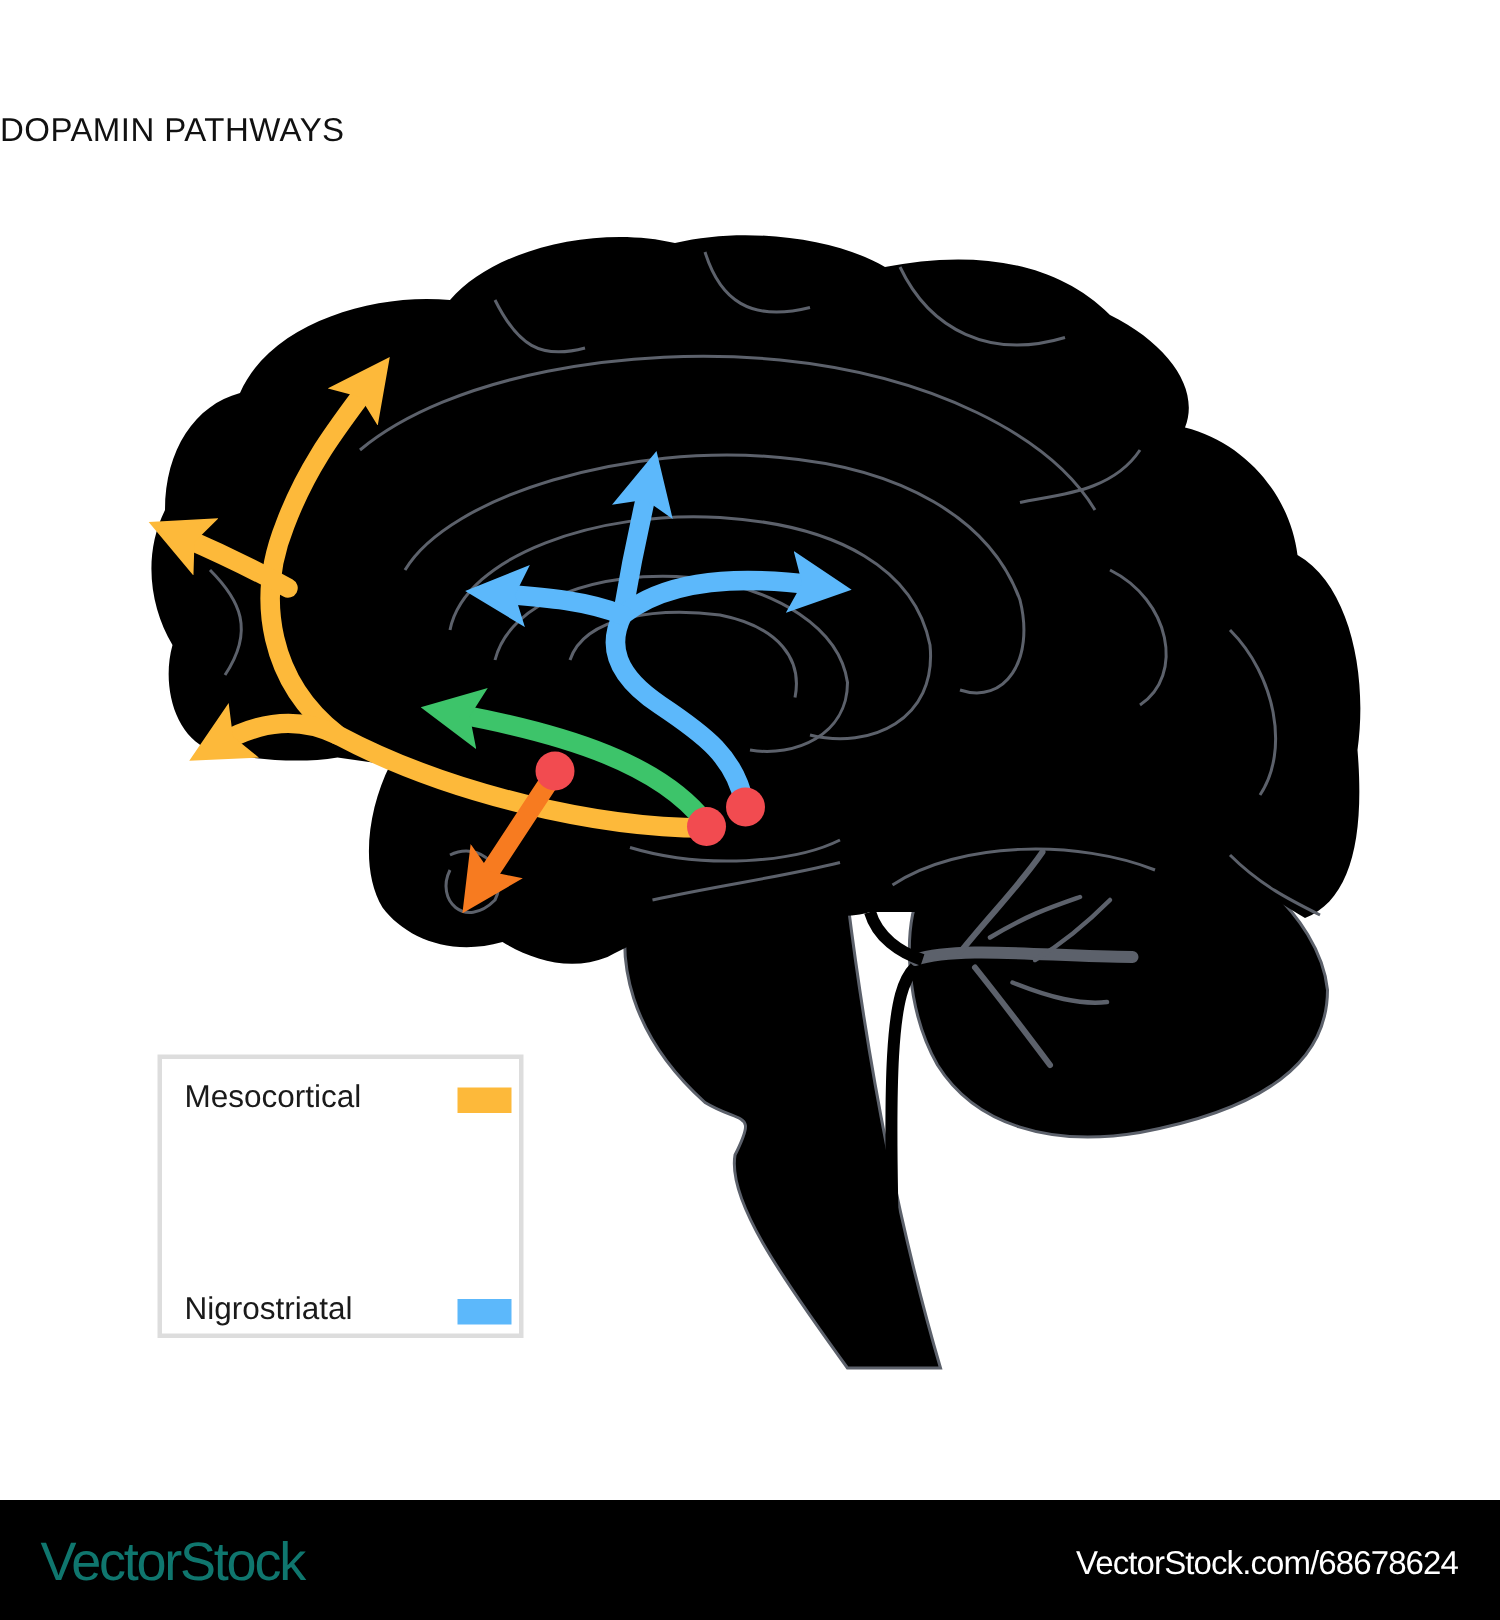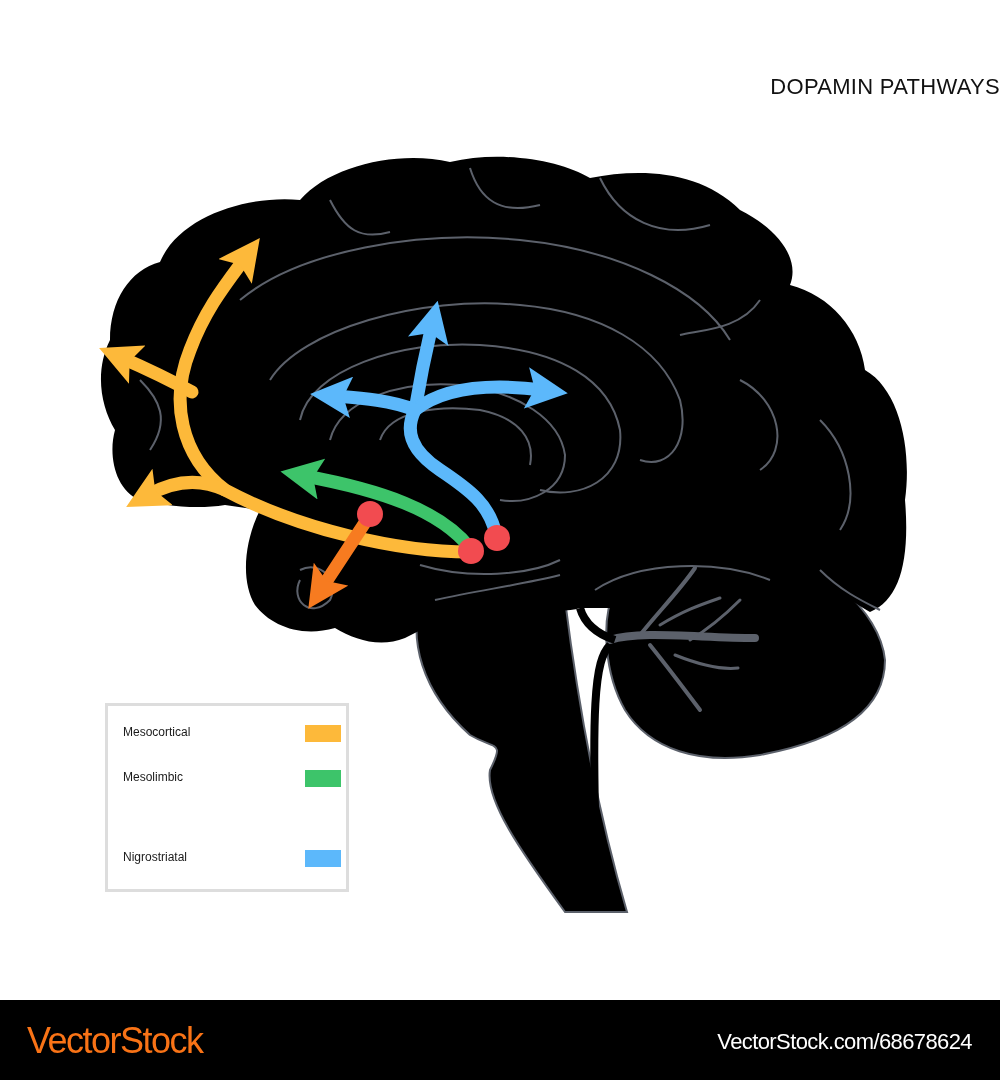"DOPAMIN PATHWAYS" .title { text-align: right -> left }
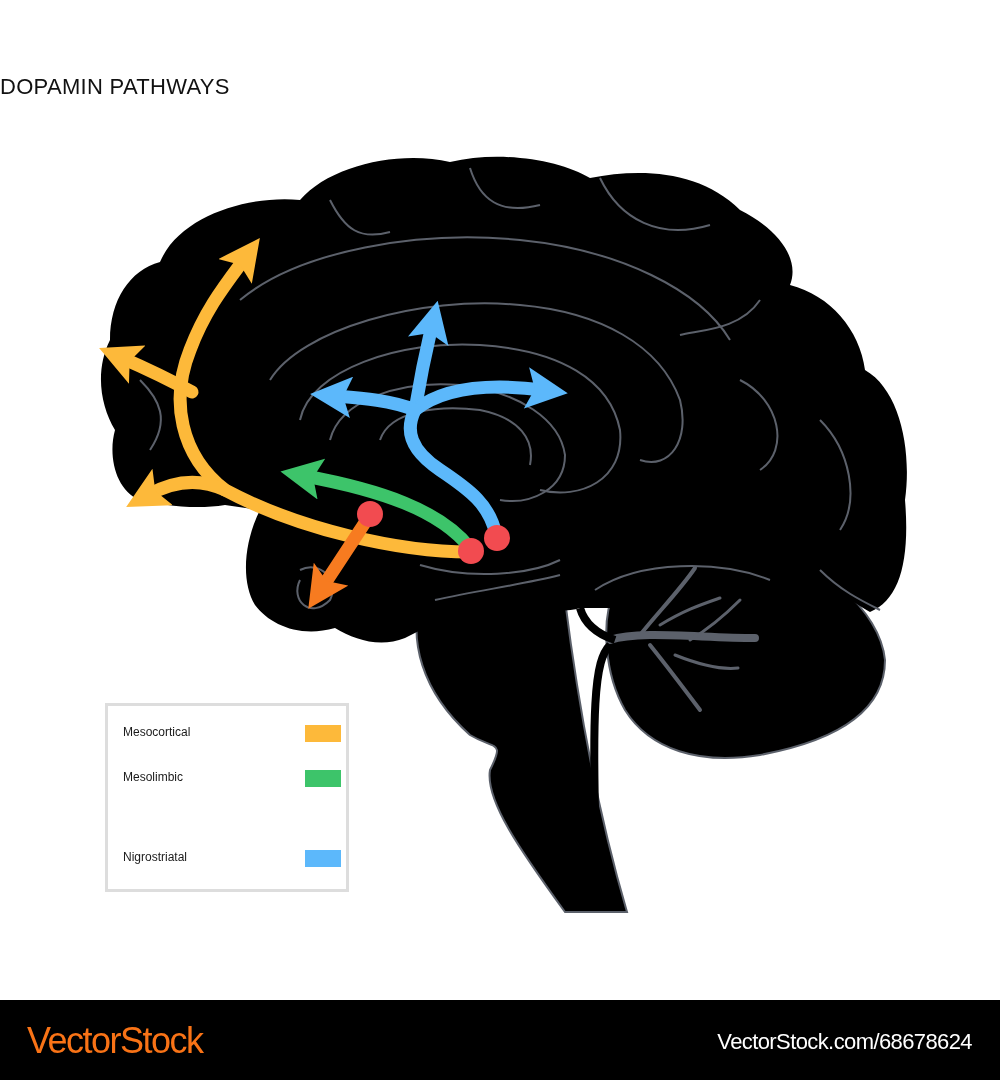"Mesocortical" .legend-label { font-size: 12px -> 21px }
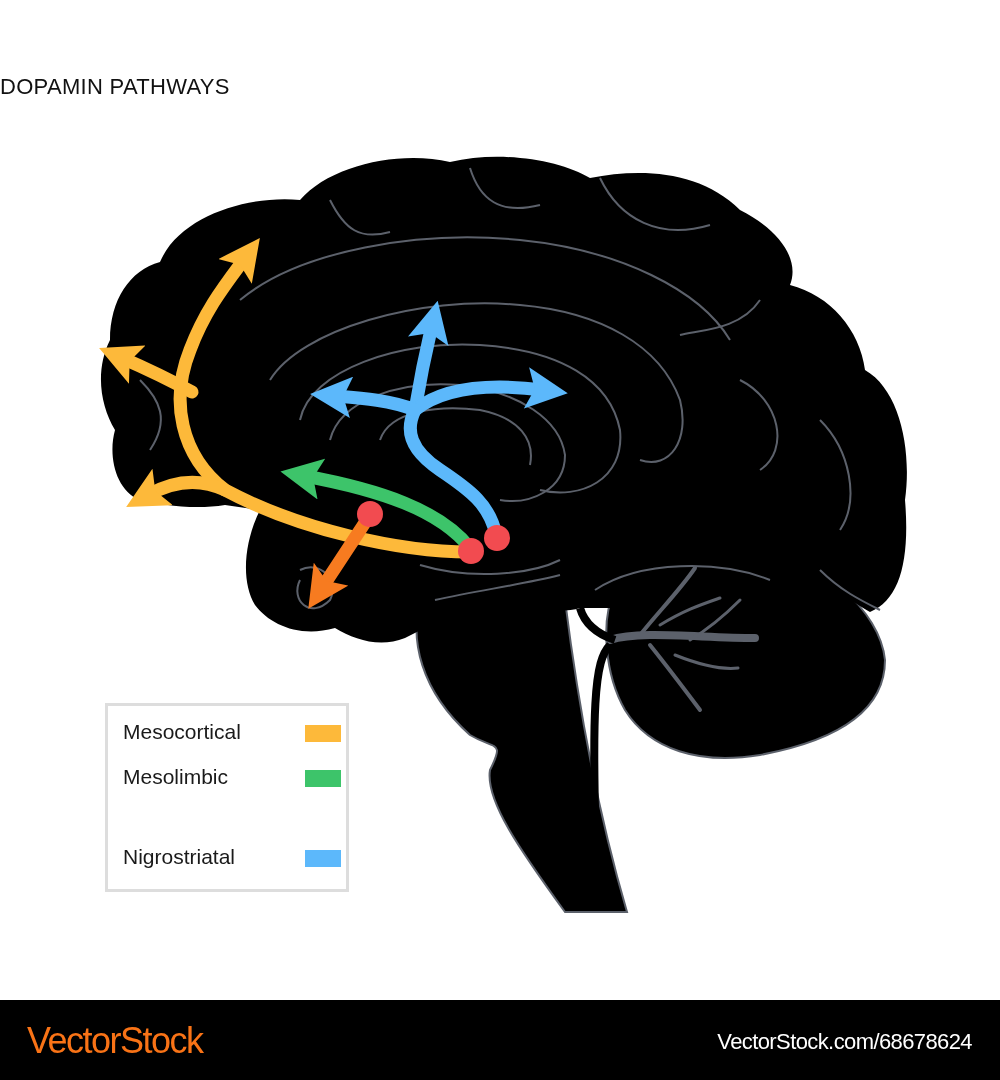"Mesolimbic" div.legend-item { html: <div> <span>Mesolimbic</span> <span></span> </div> -> none }
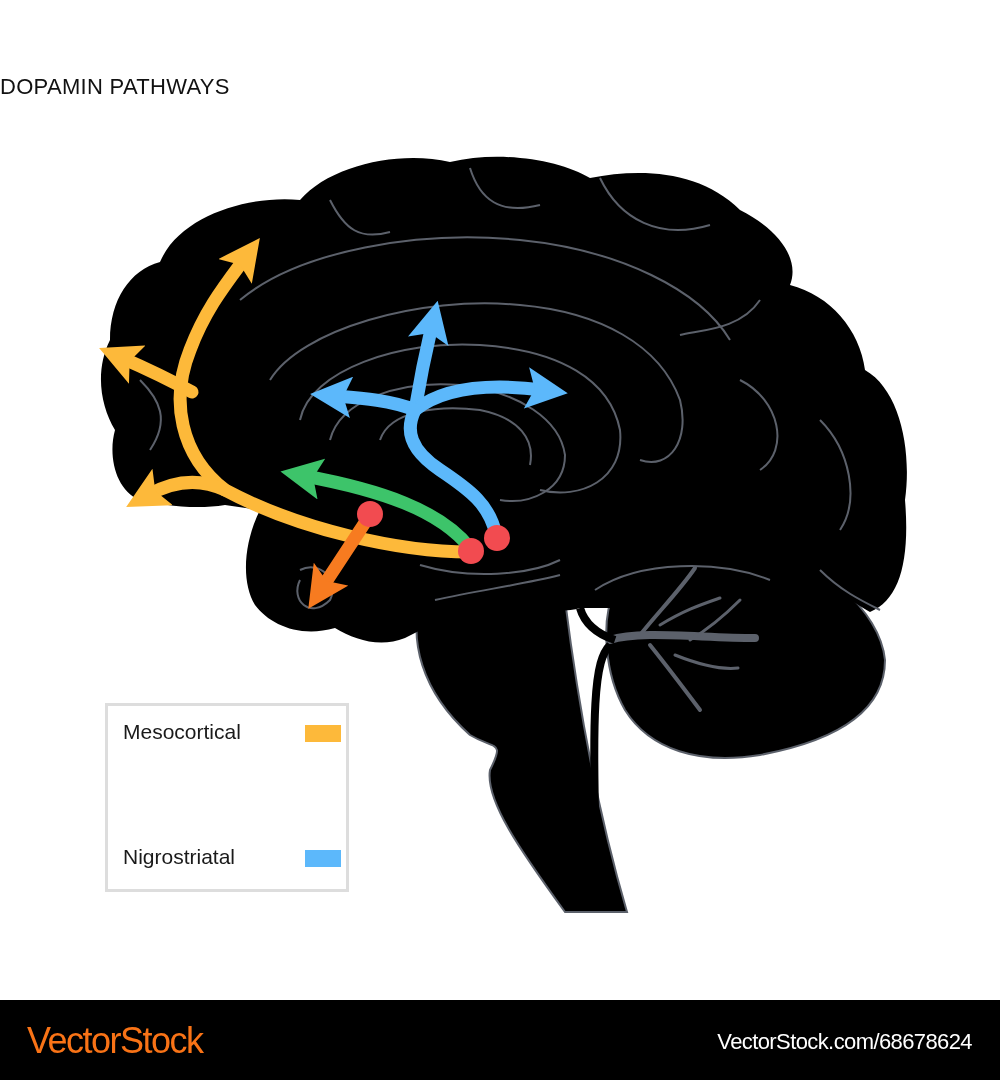"Nigrostriatal" div.legend-item { top: 140px -> 156px }
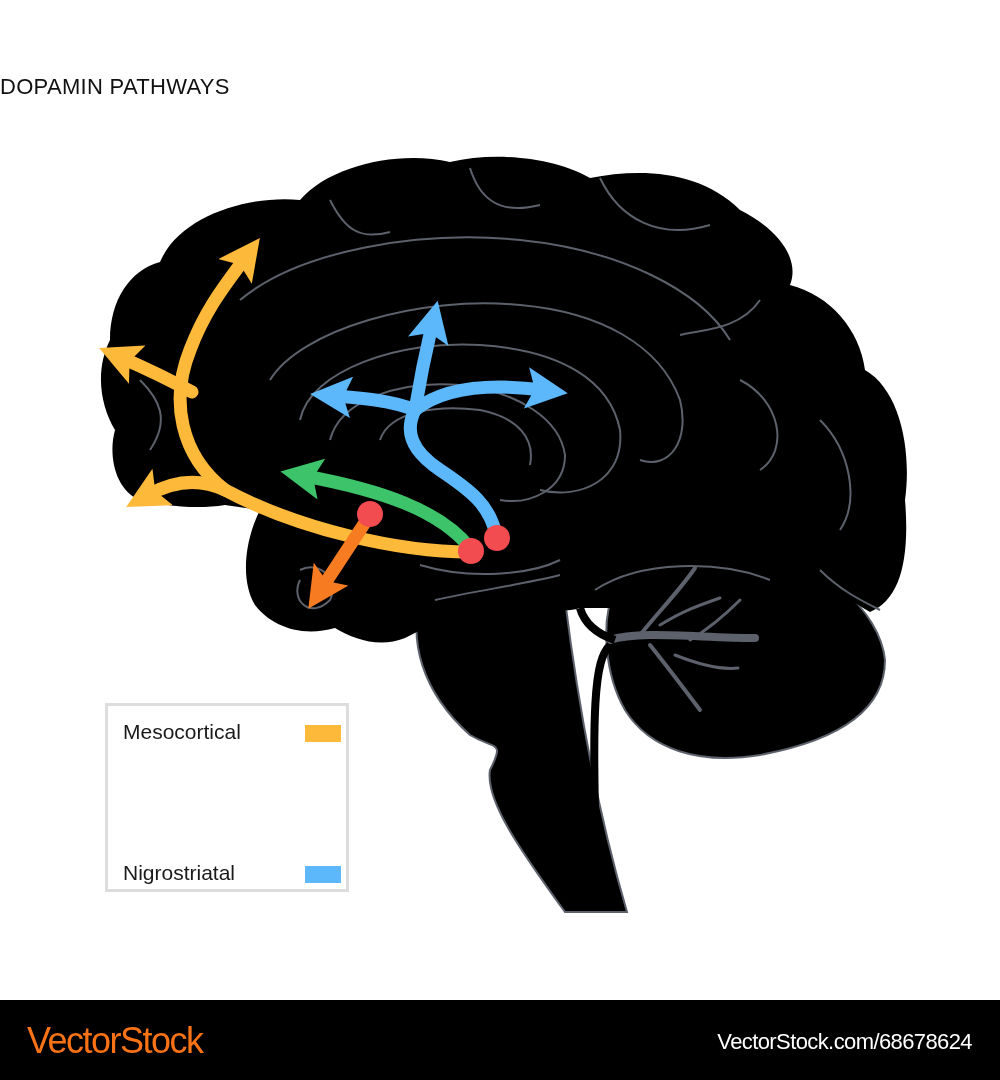"VectorStock" .footer-logo { color: #f97316 -> #0f766e }
